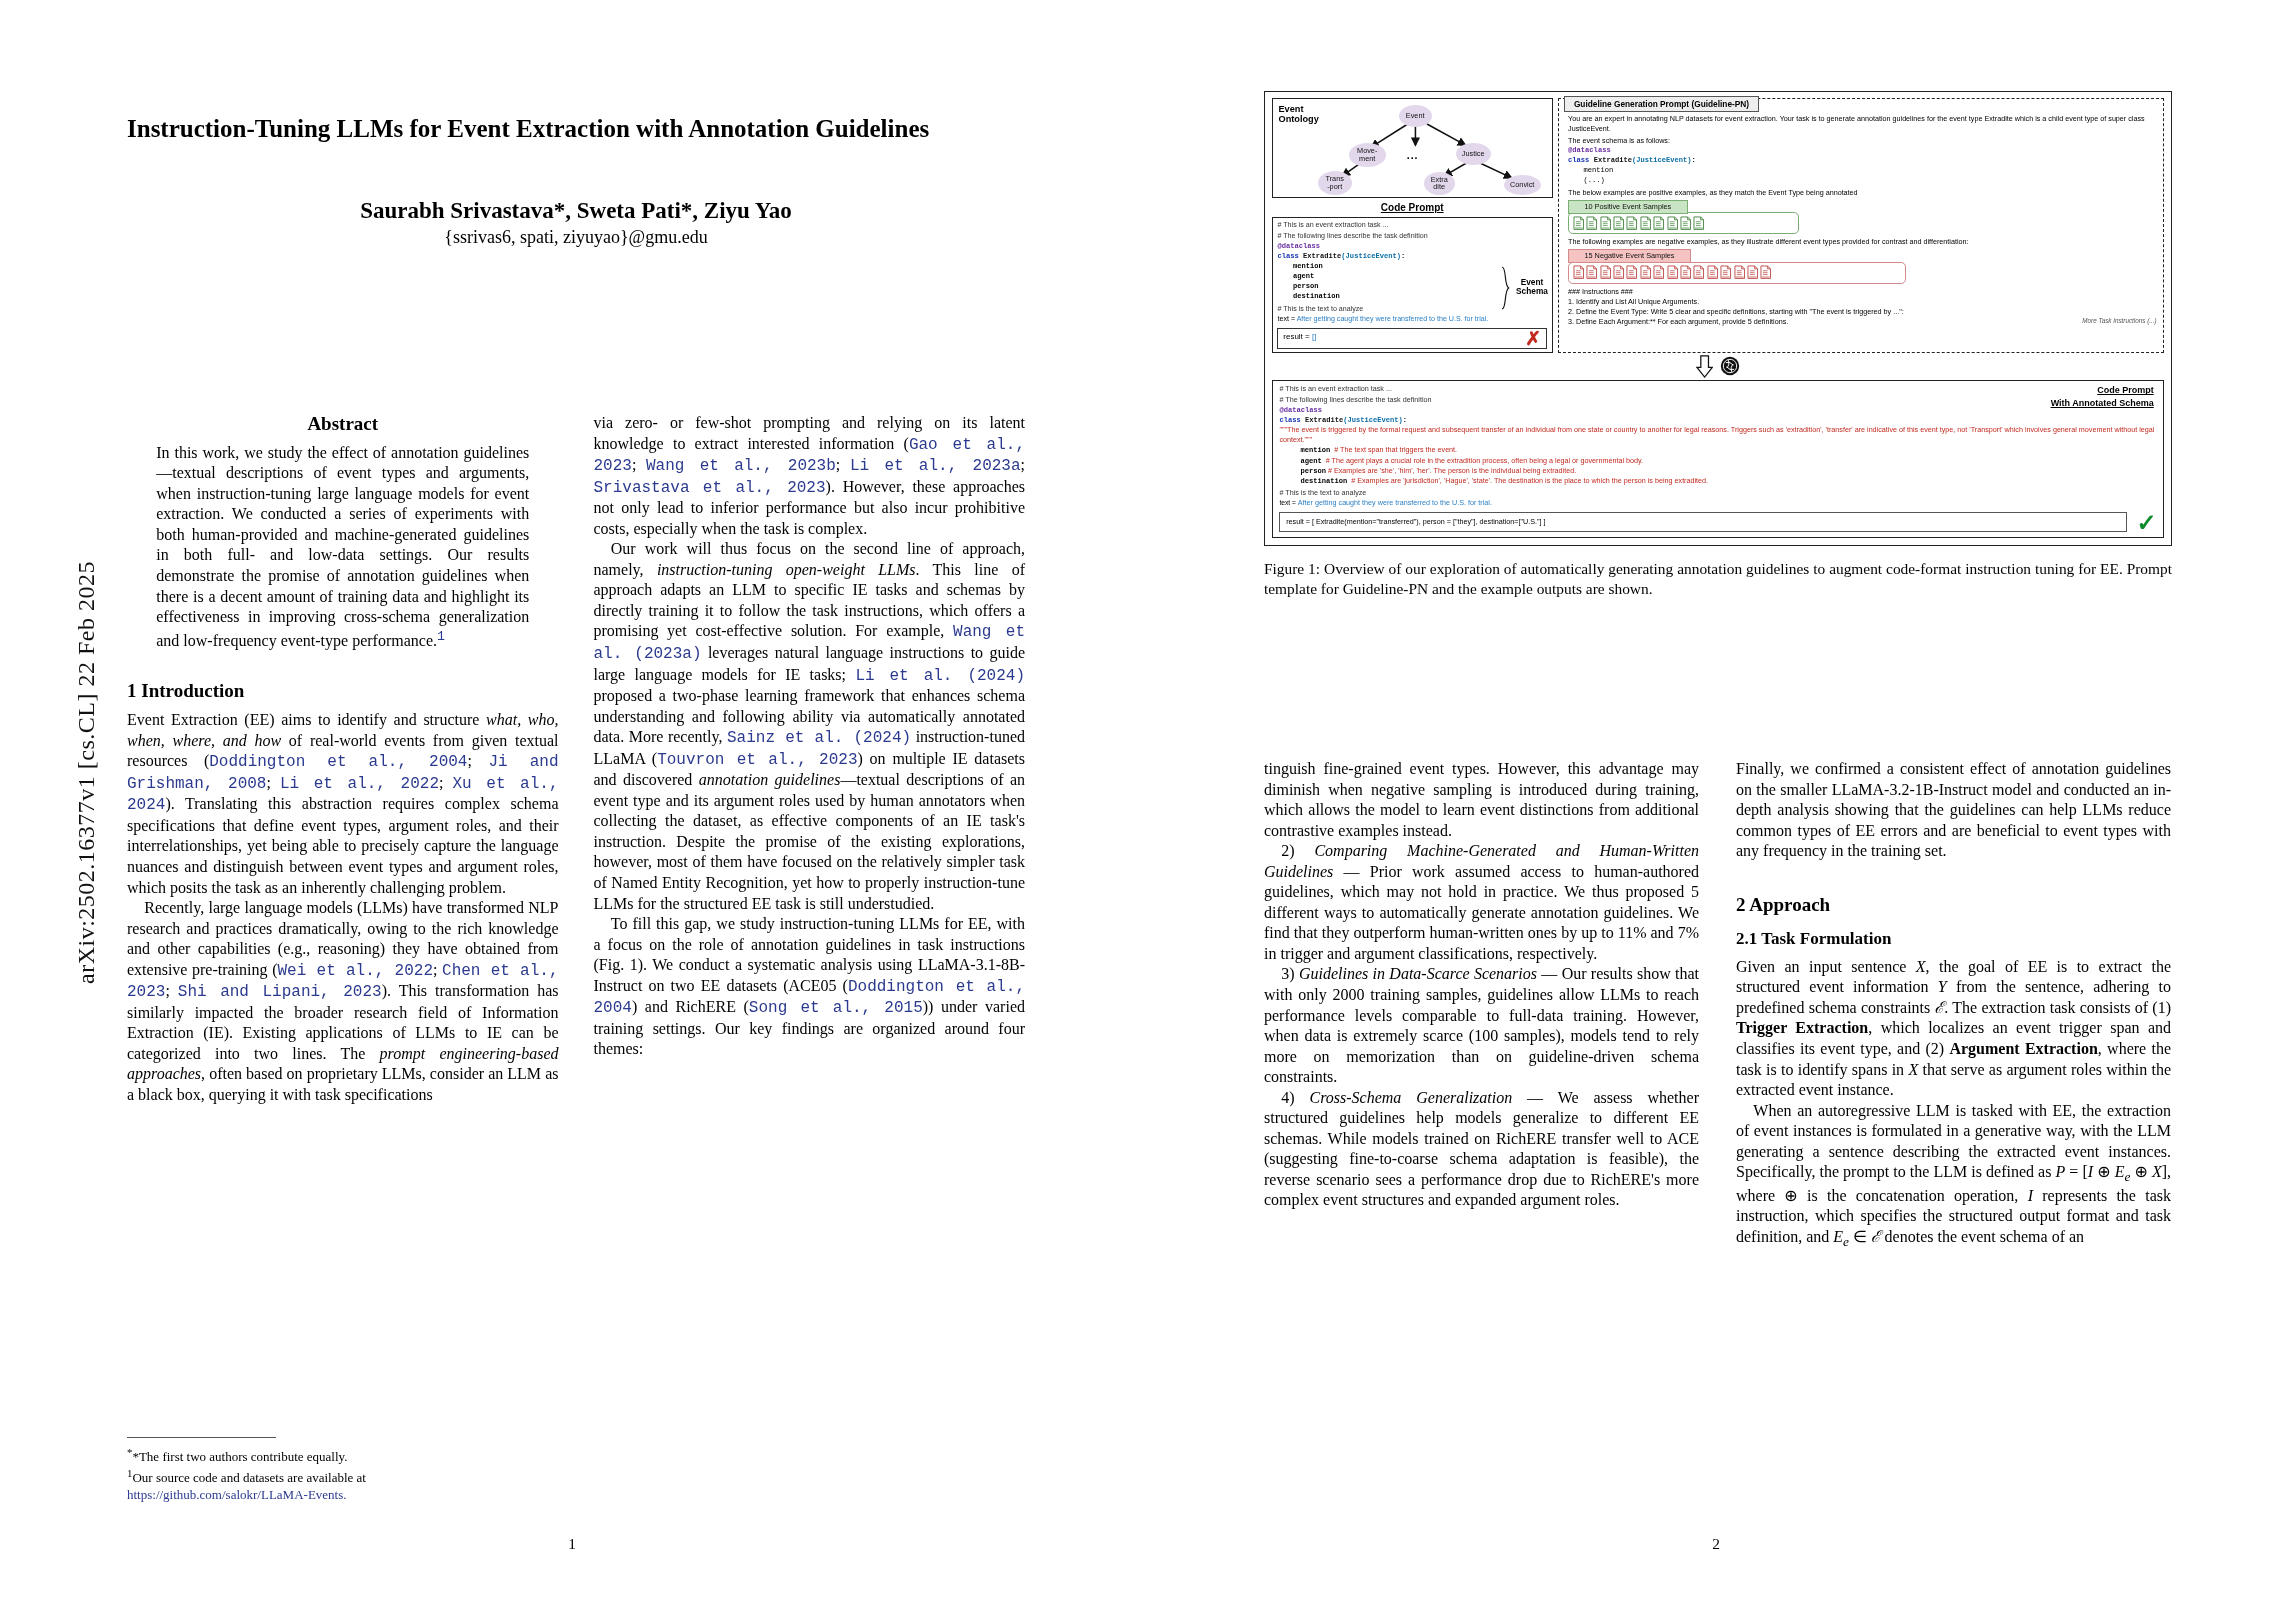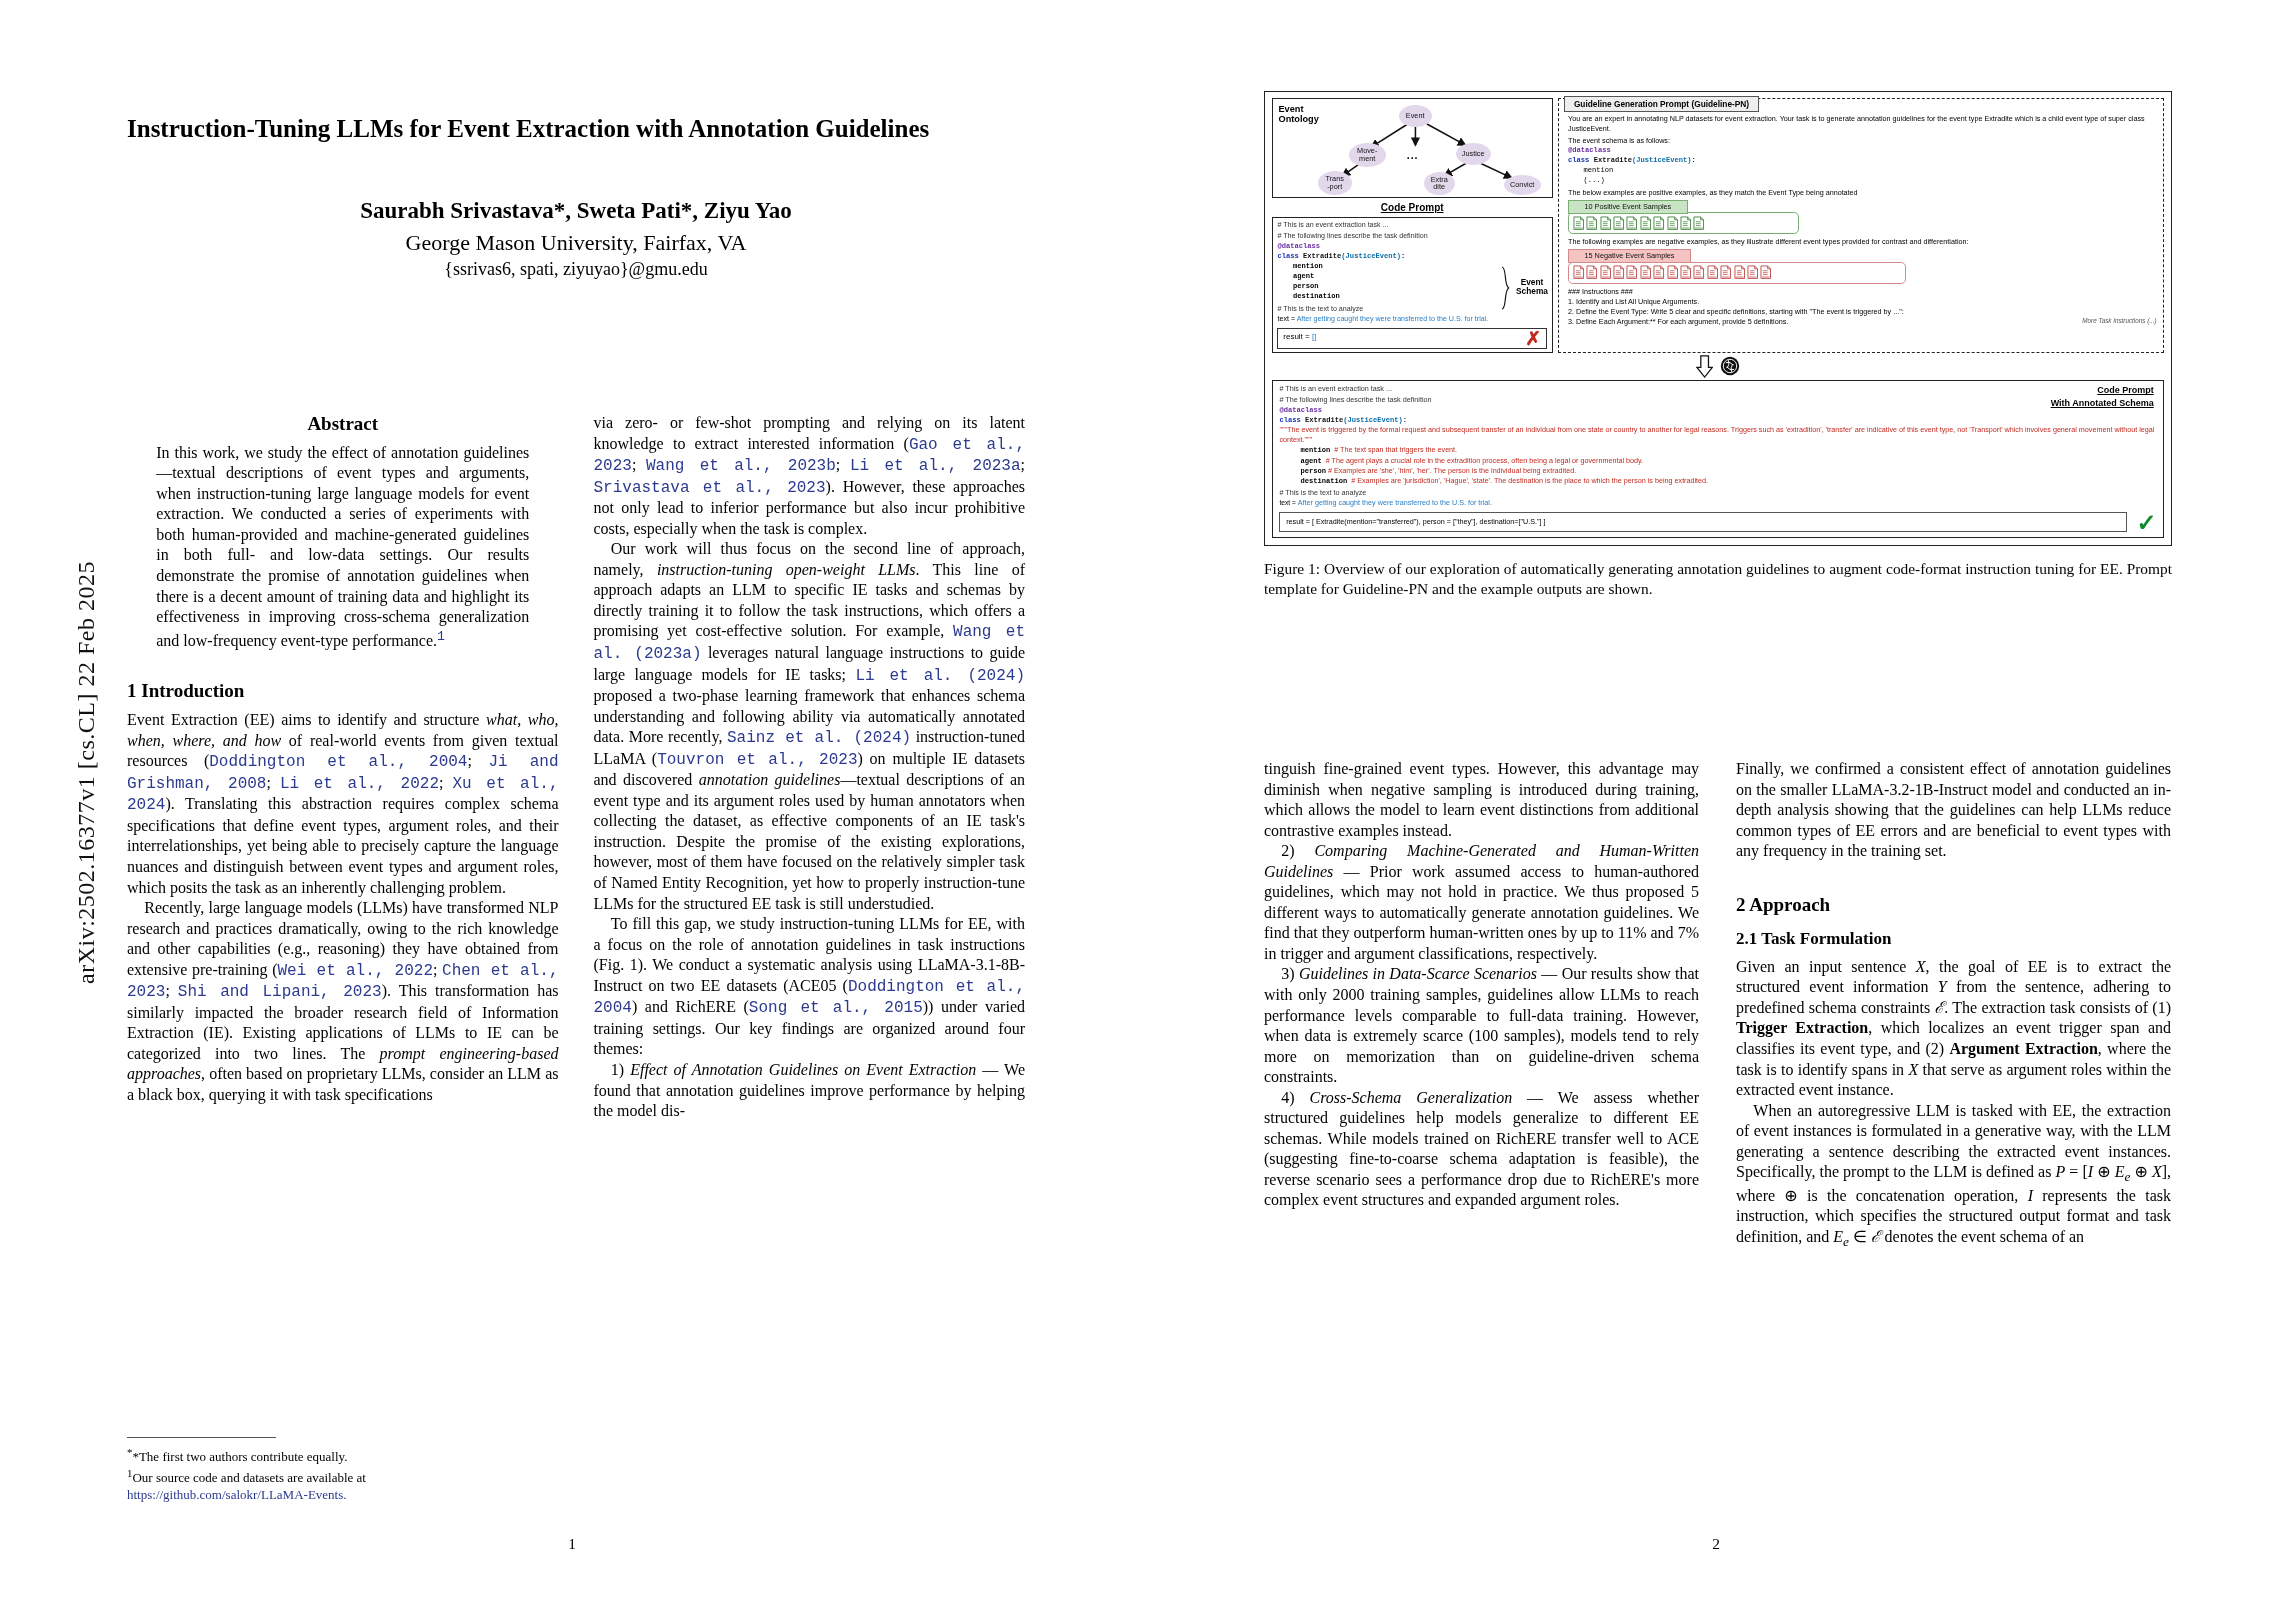"George Mason University, Fairfax, VA" div.affil { html: <div>George Mason University, Fairfax, VA</div> -> none }
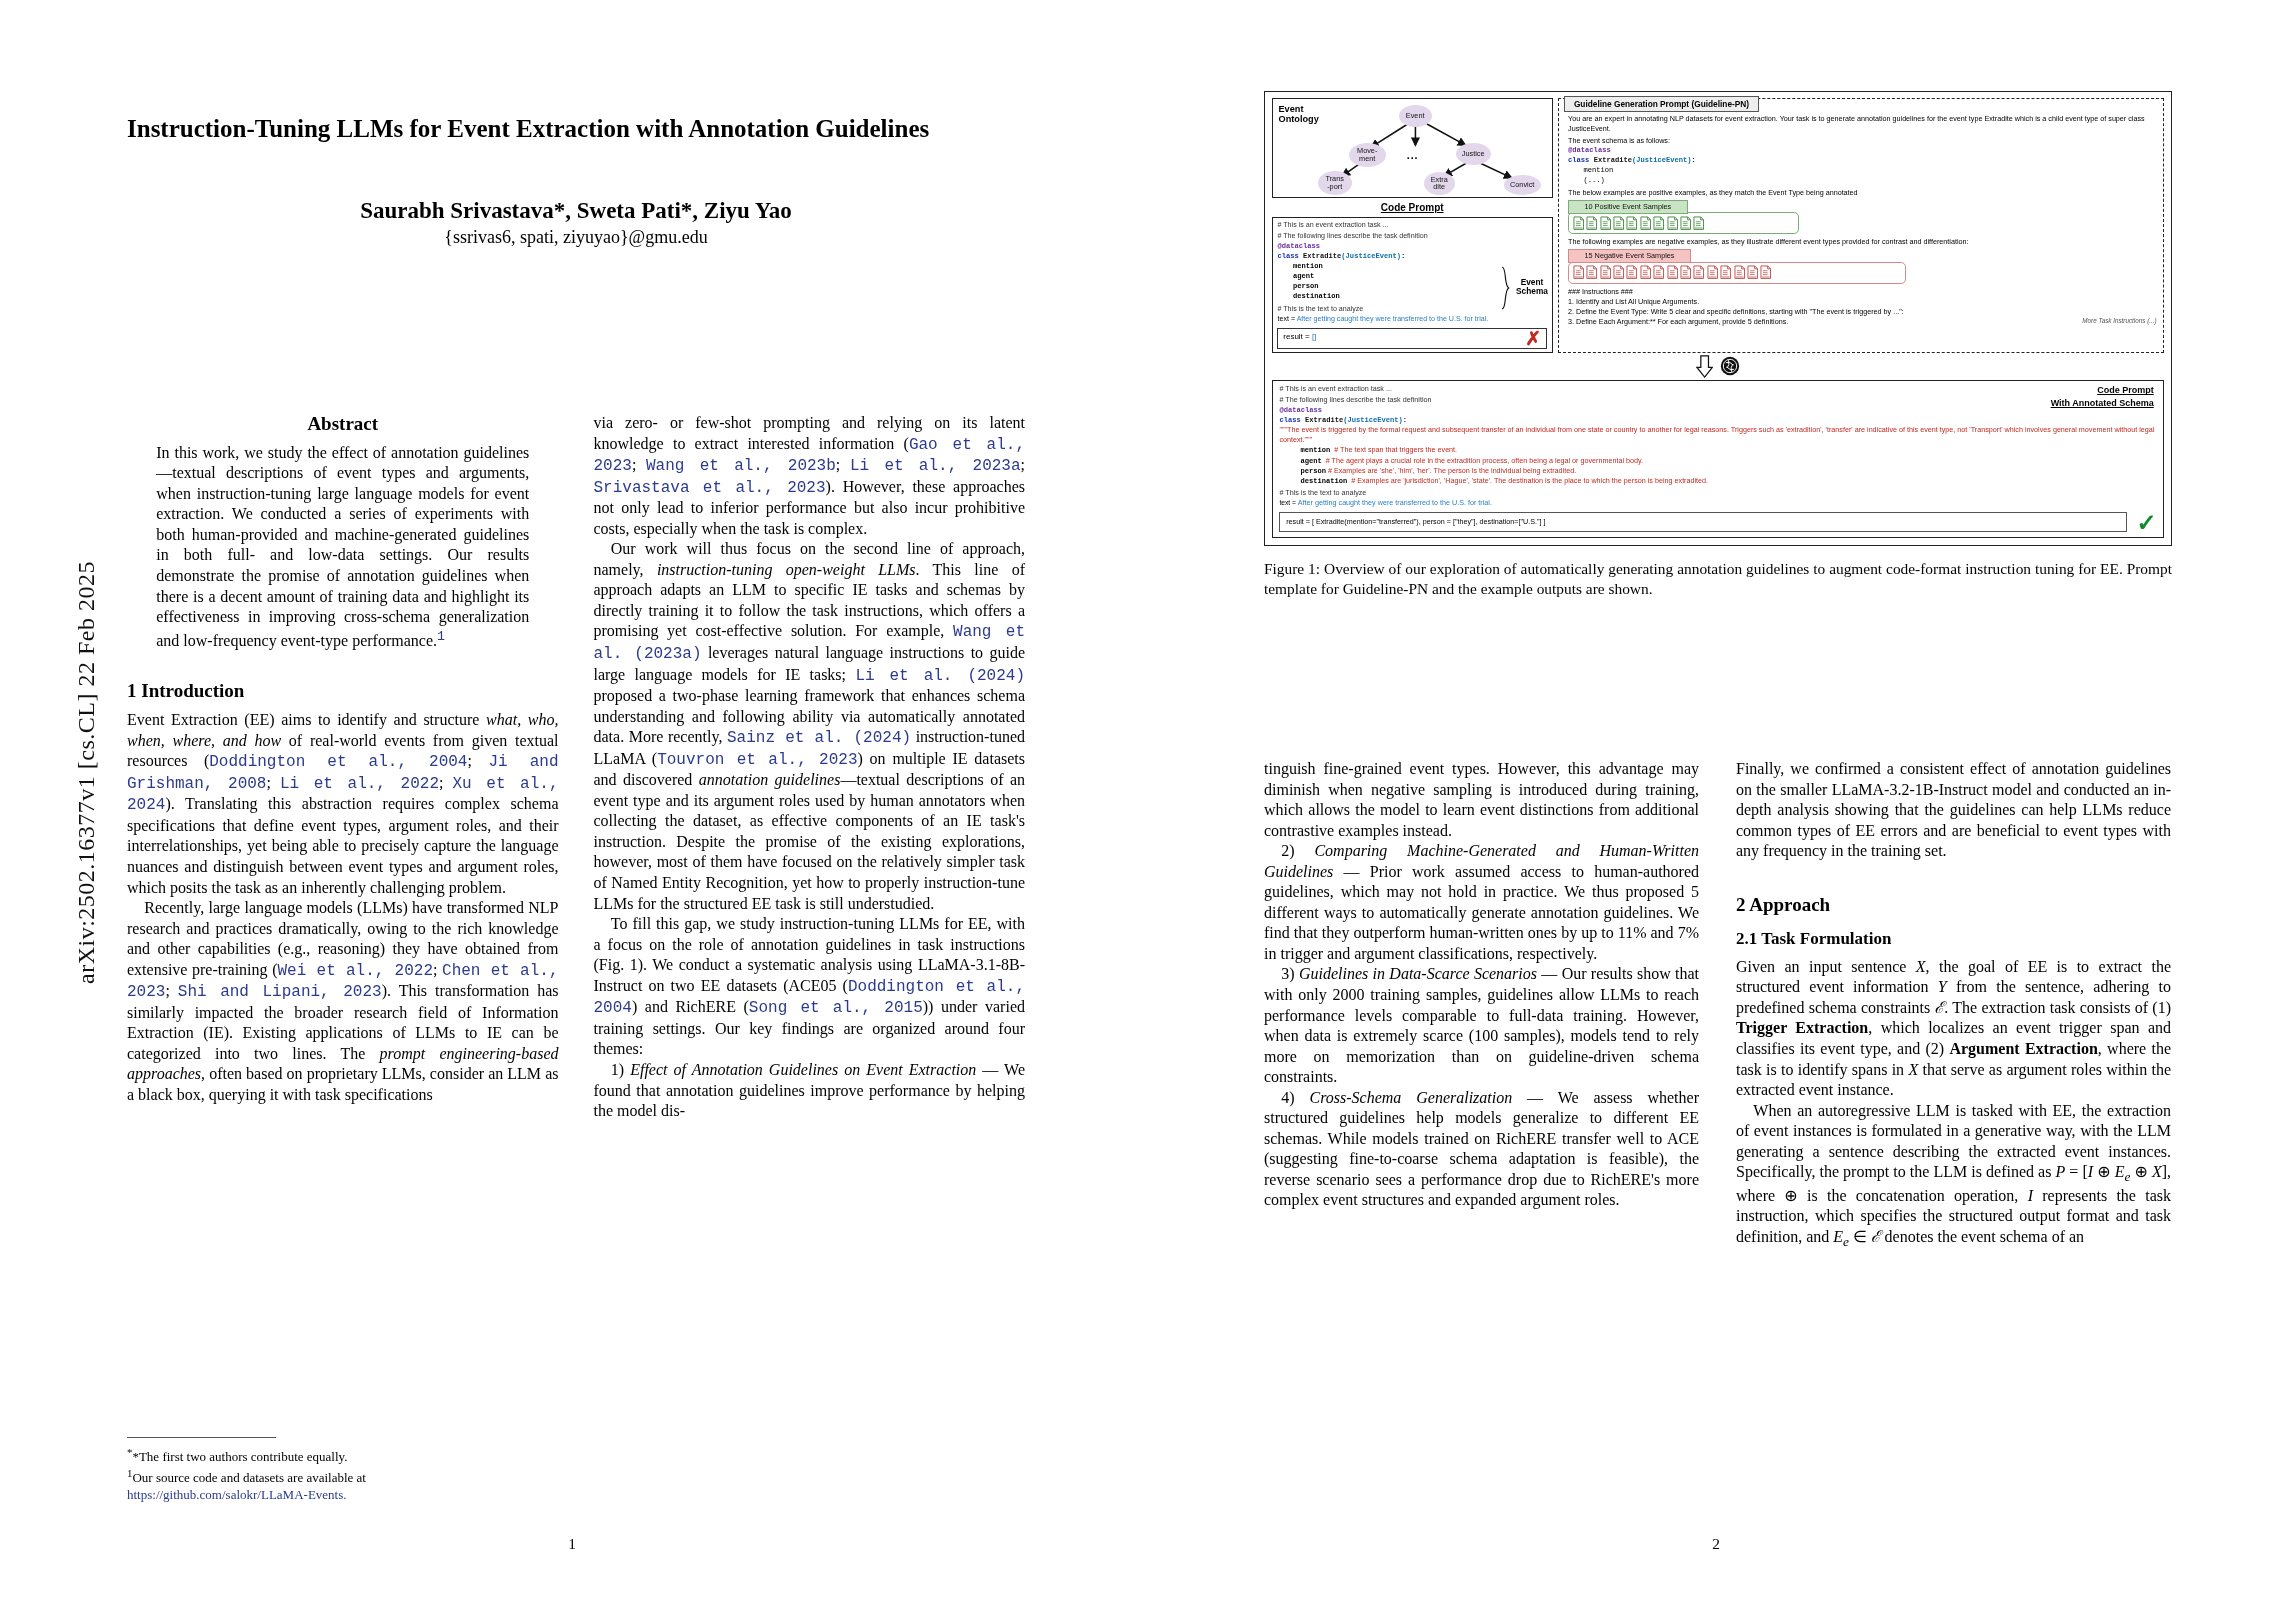"1) Effect of Annotation Guidelines" p.body { html: <p>1) <span>Effect of Annotation Guidelines on Event Extraction</span> — We found that annotation guidelines improve performance by helping the model dis-</p> -> none }
